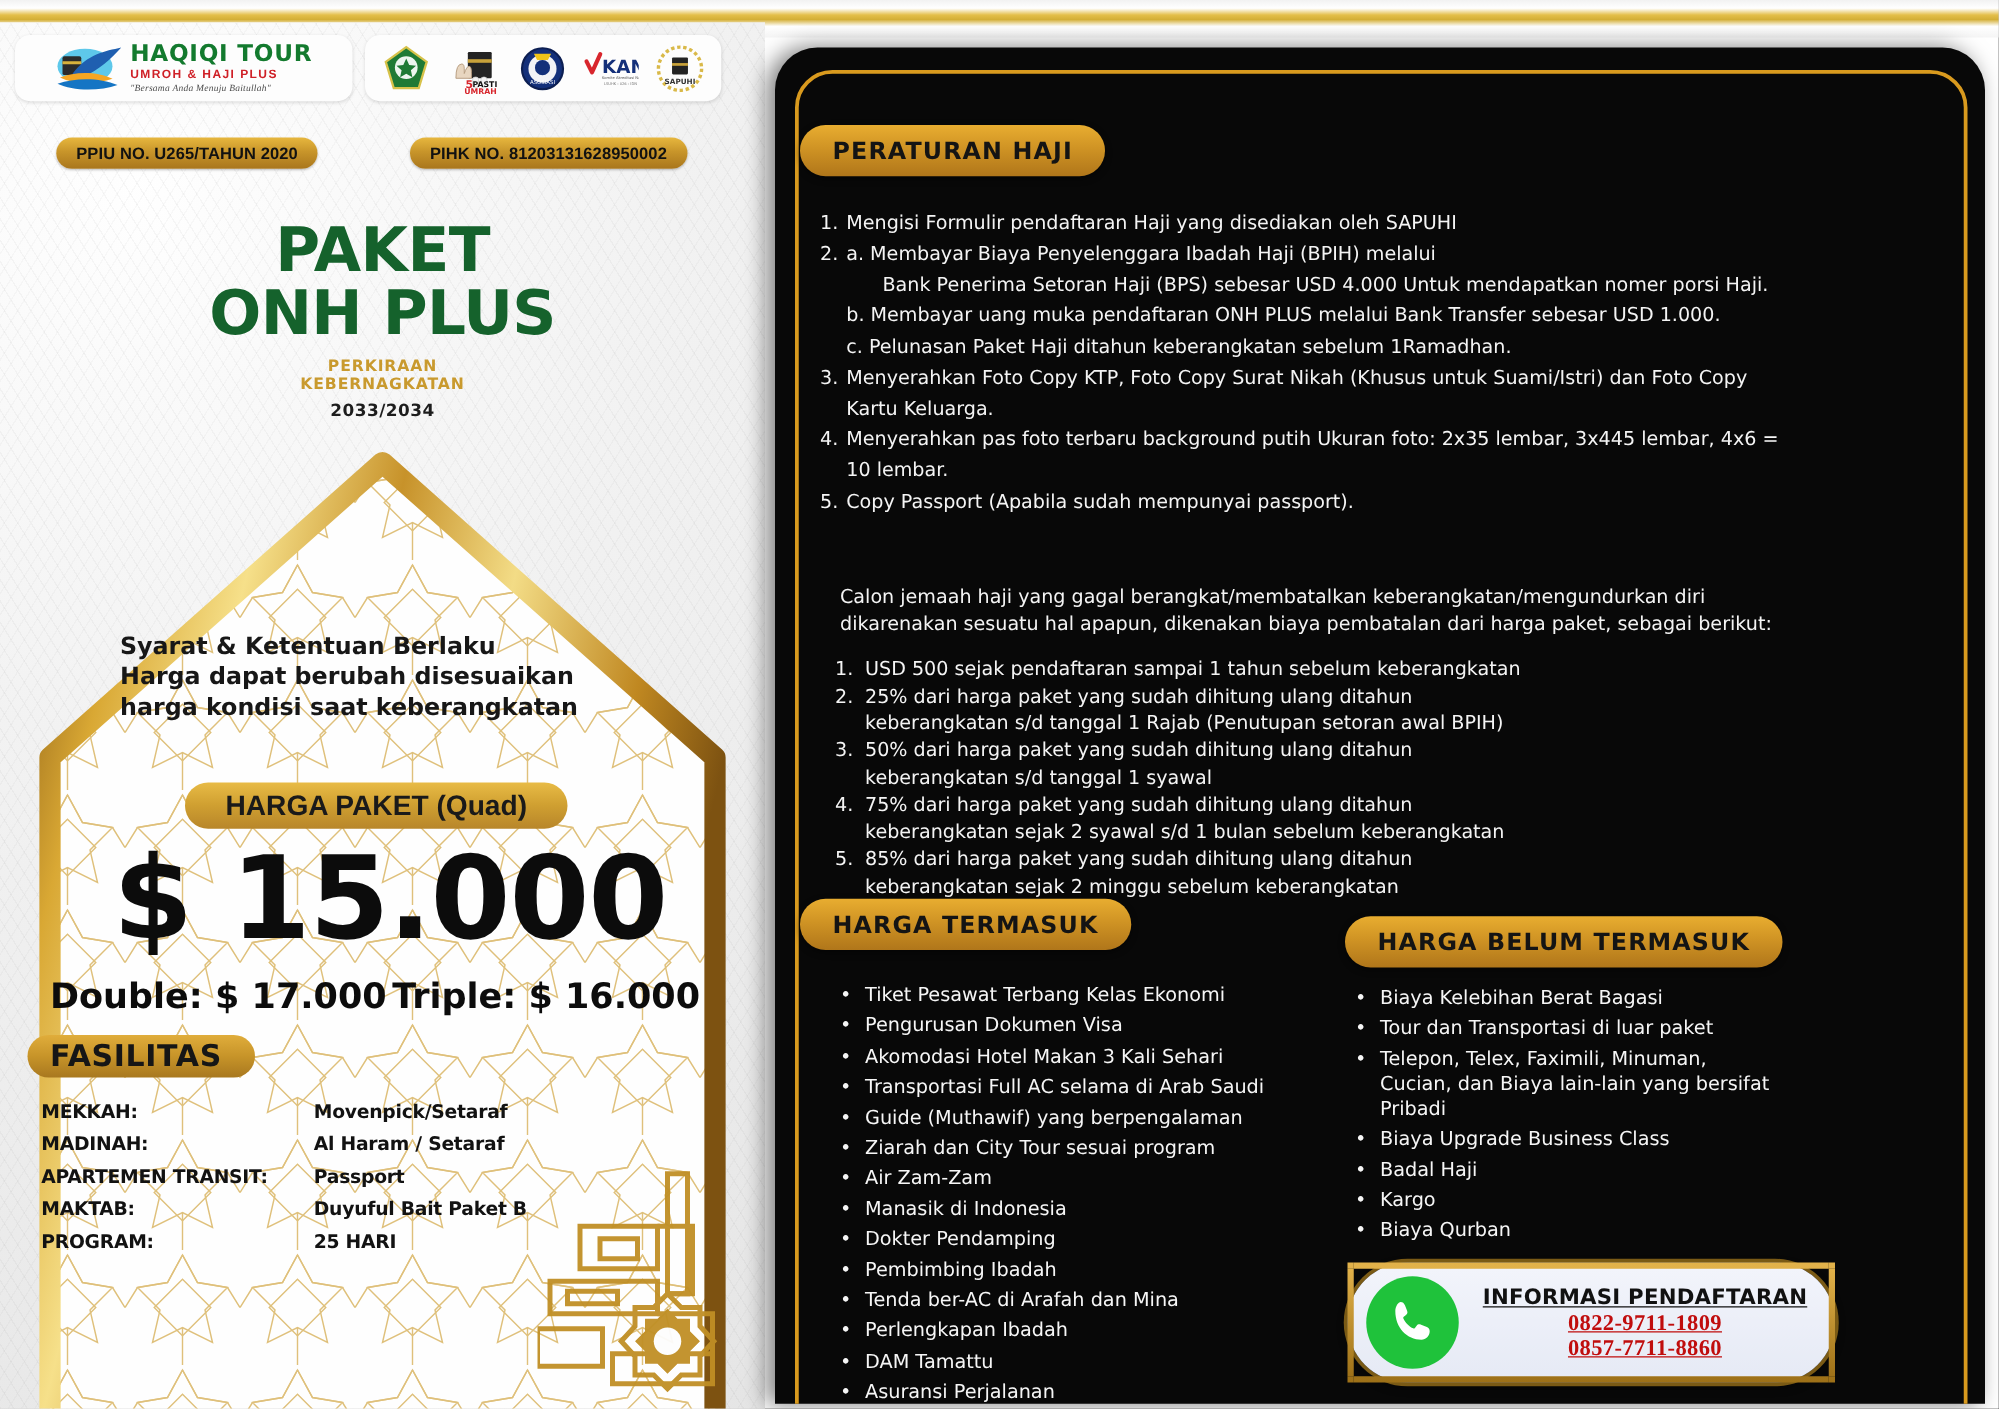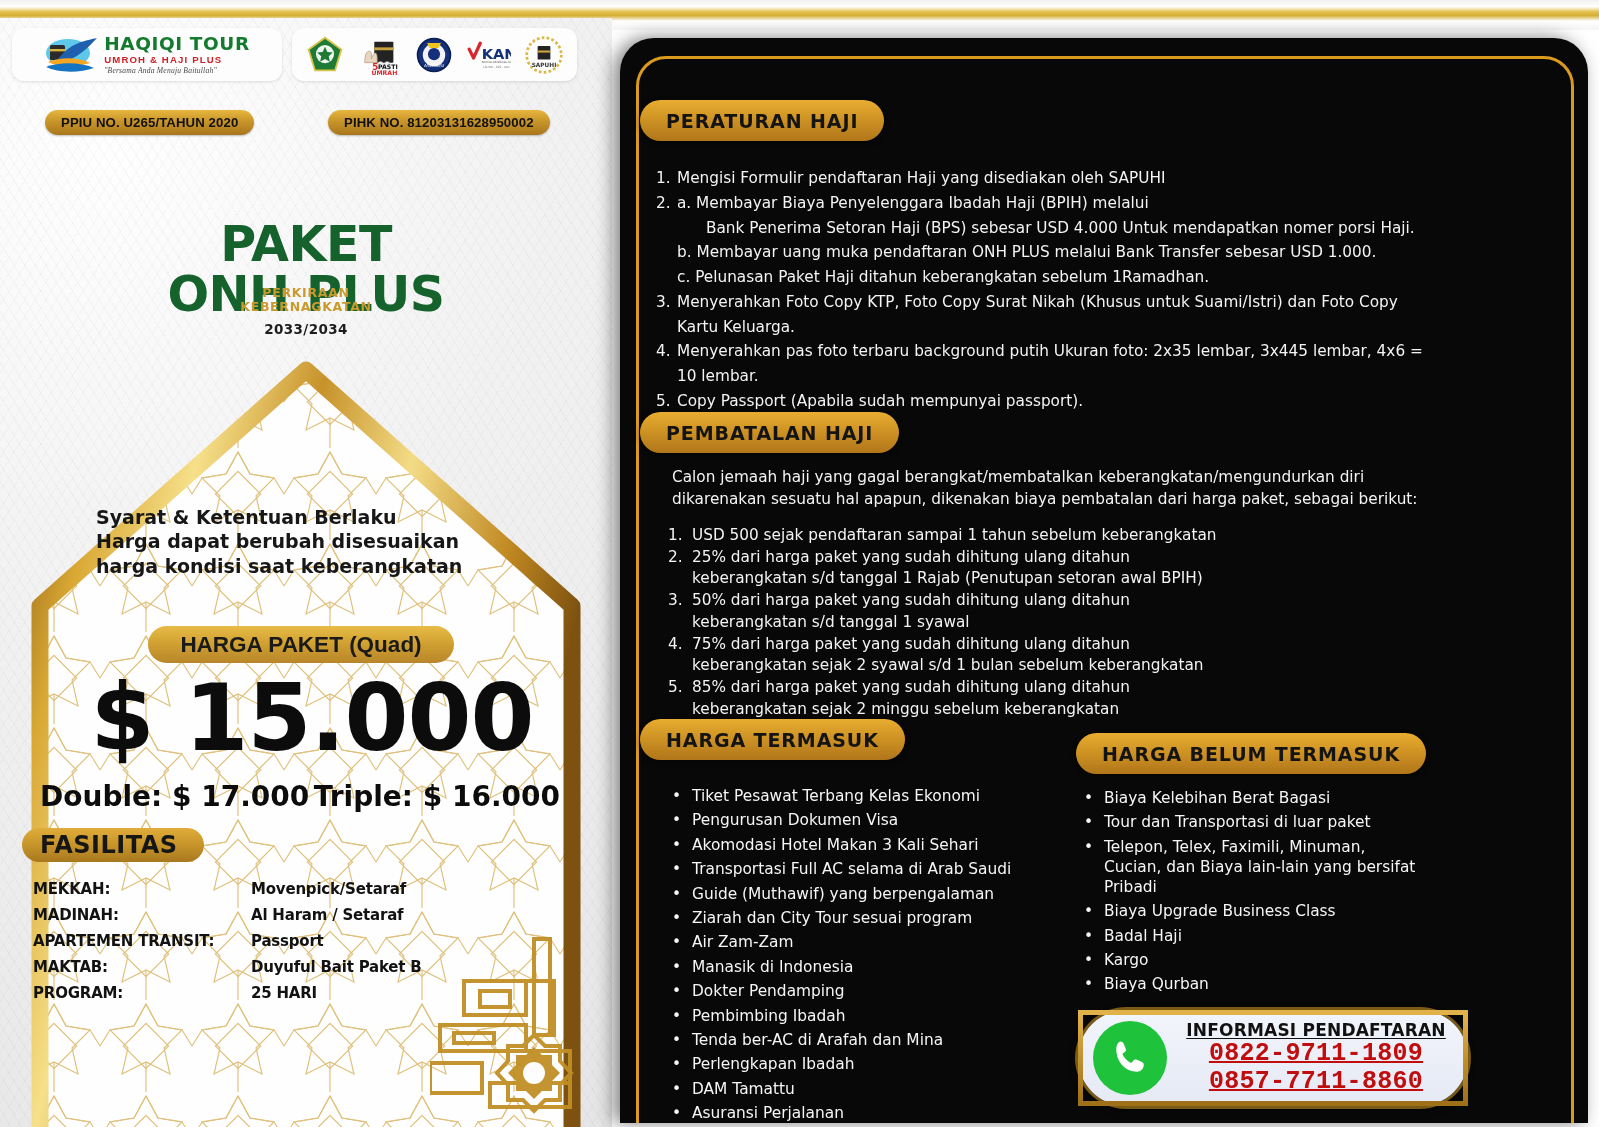"PAKET" #title-paket { margin-top: 44px -> none }
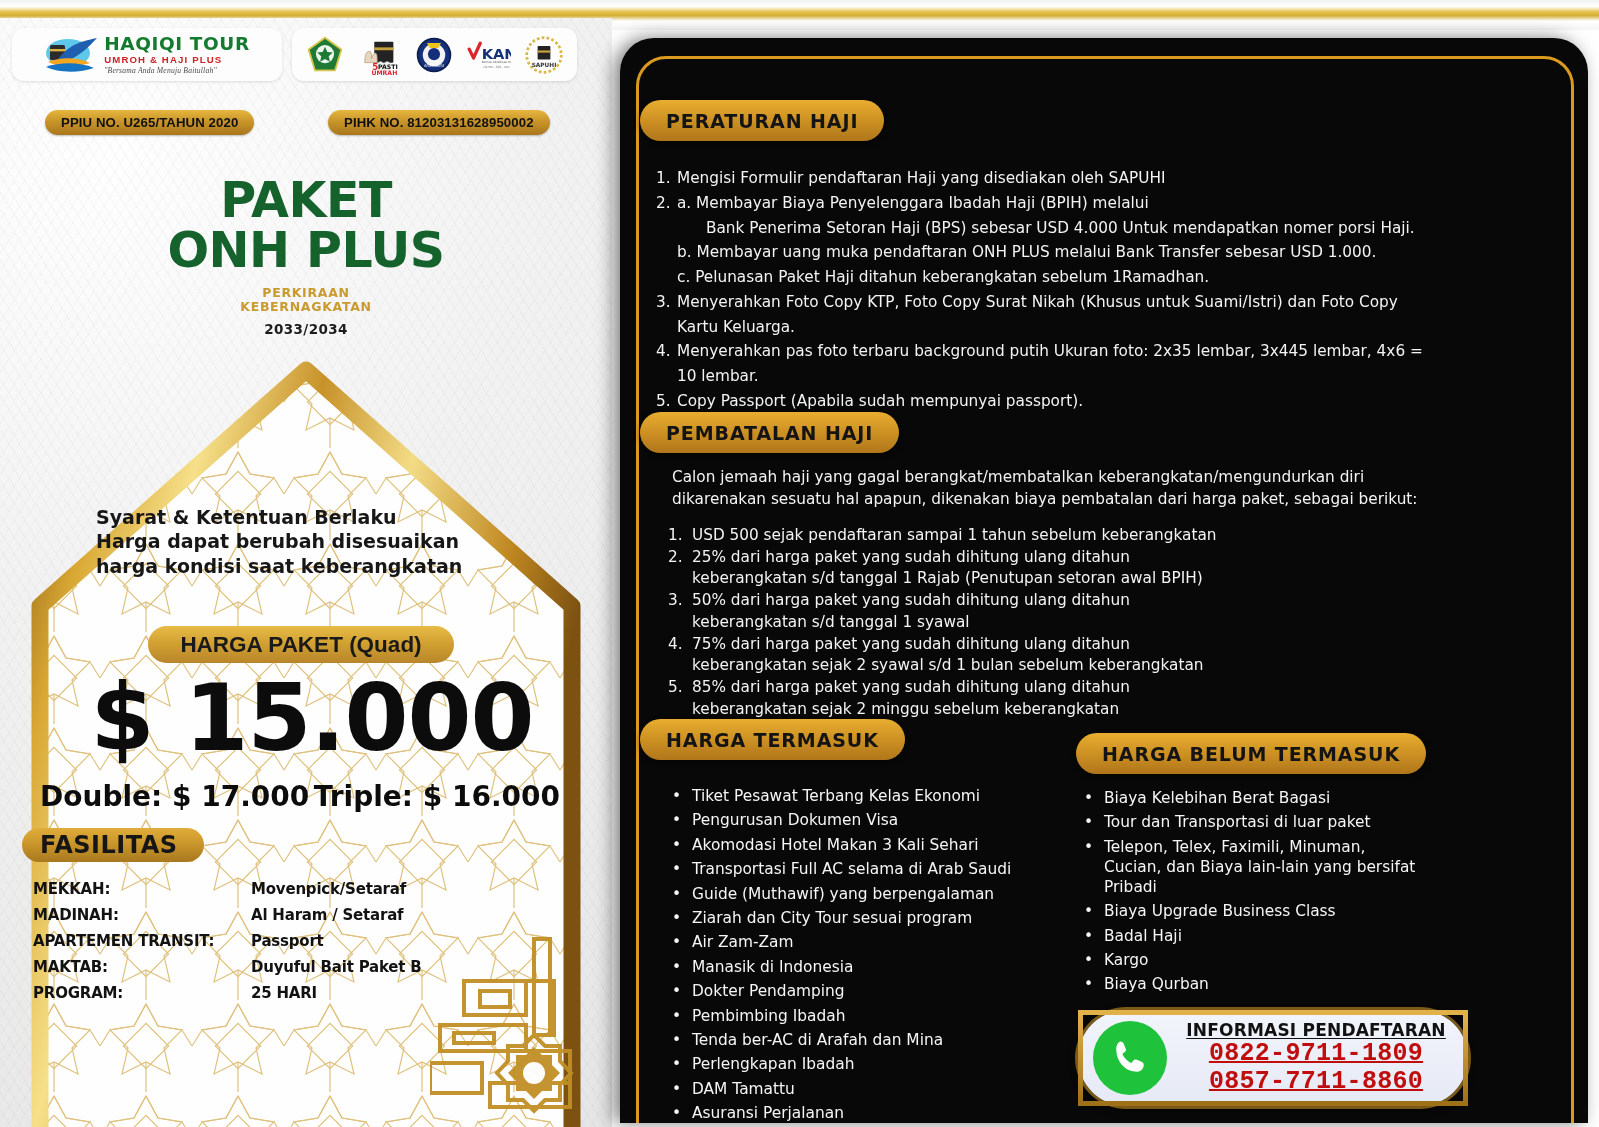"PEMBATALAN HAJI" div.sec-pill { html: <div>PEMBATALAN HAJI</div> -> none }
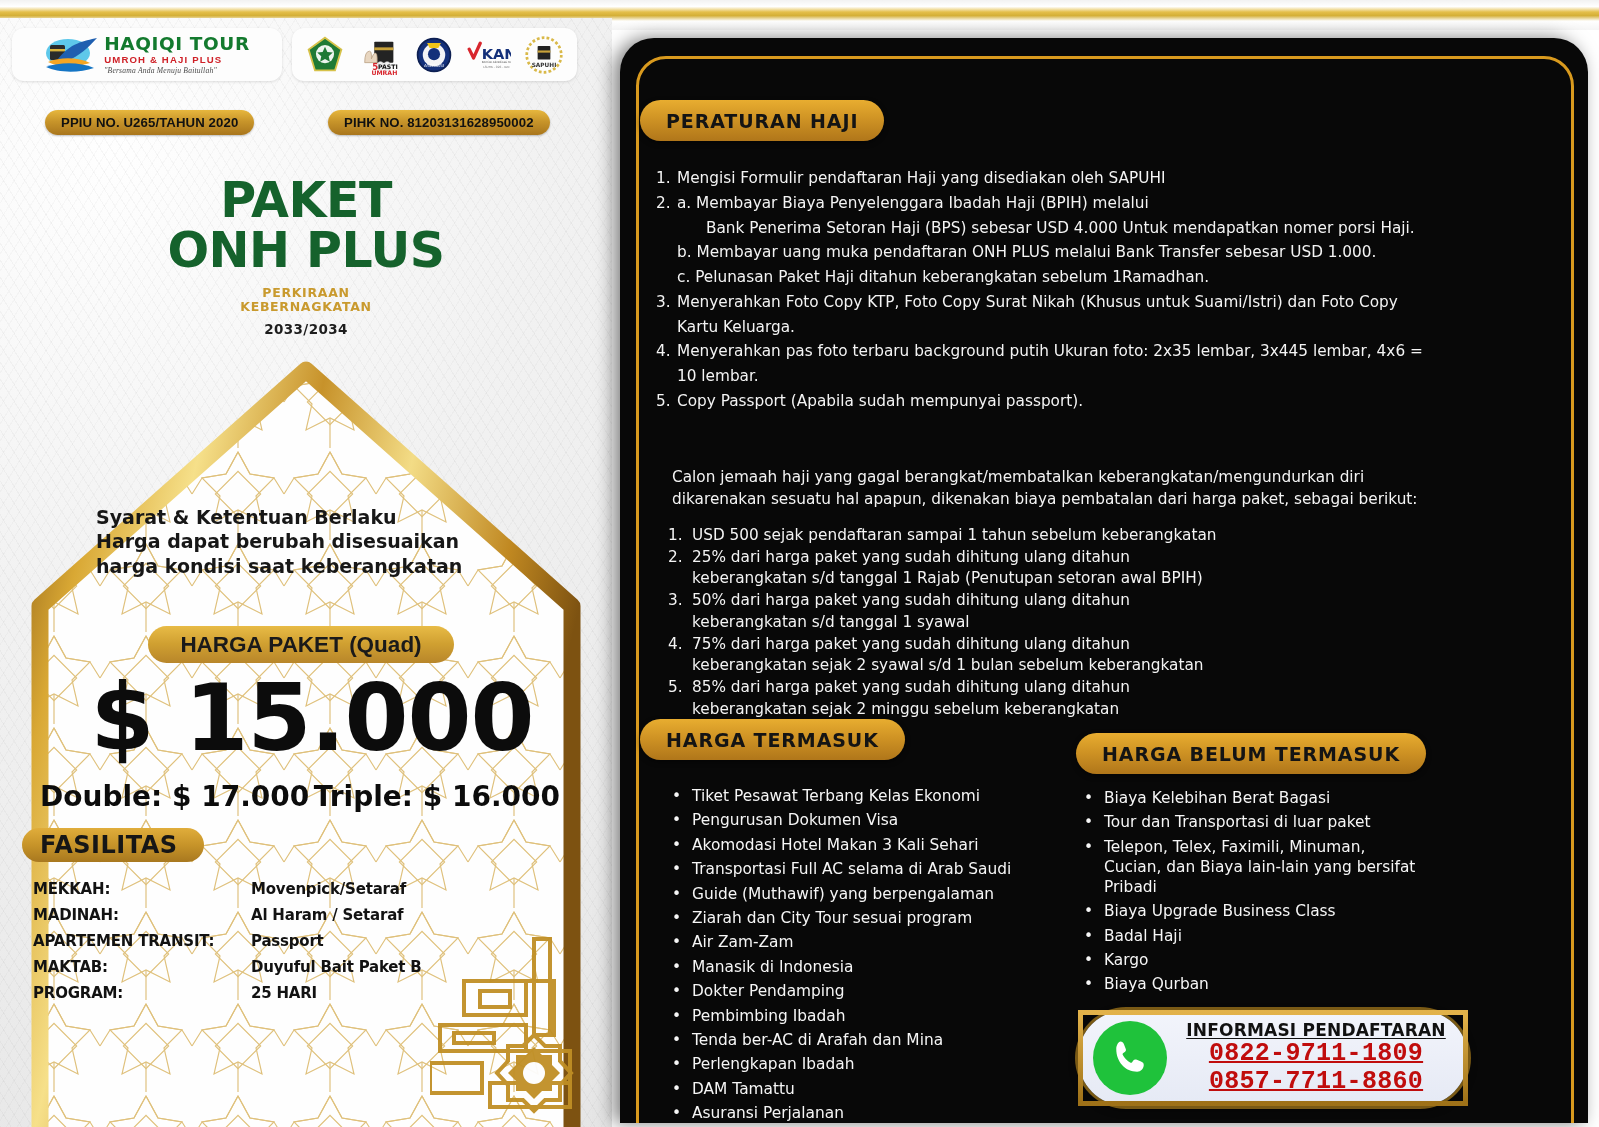"0822-9711-1809" .phone-num { font-family: Liberation Mono, monospace -> Liberation Serif, serif; font-size: 25px -> 18px }
